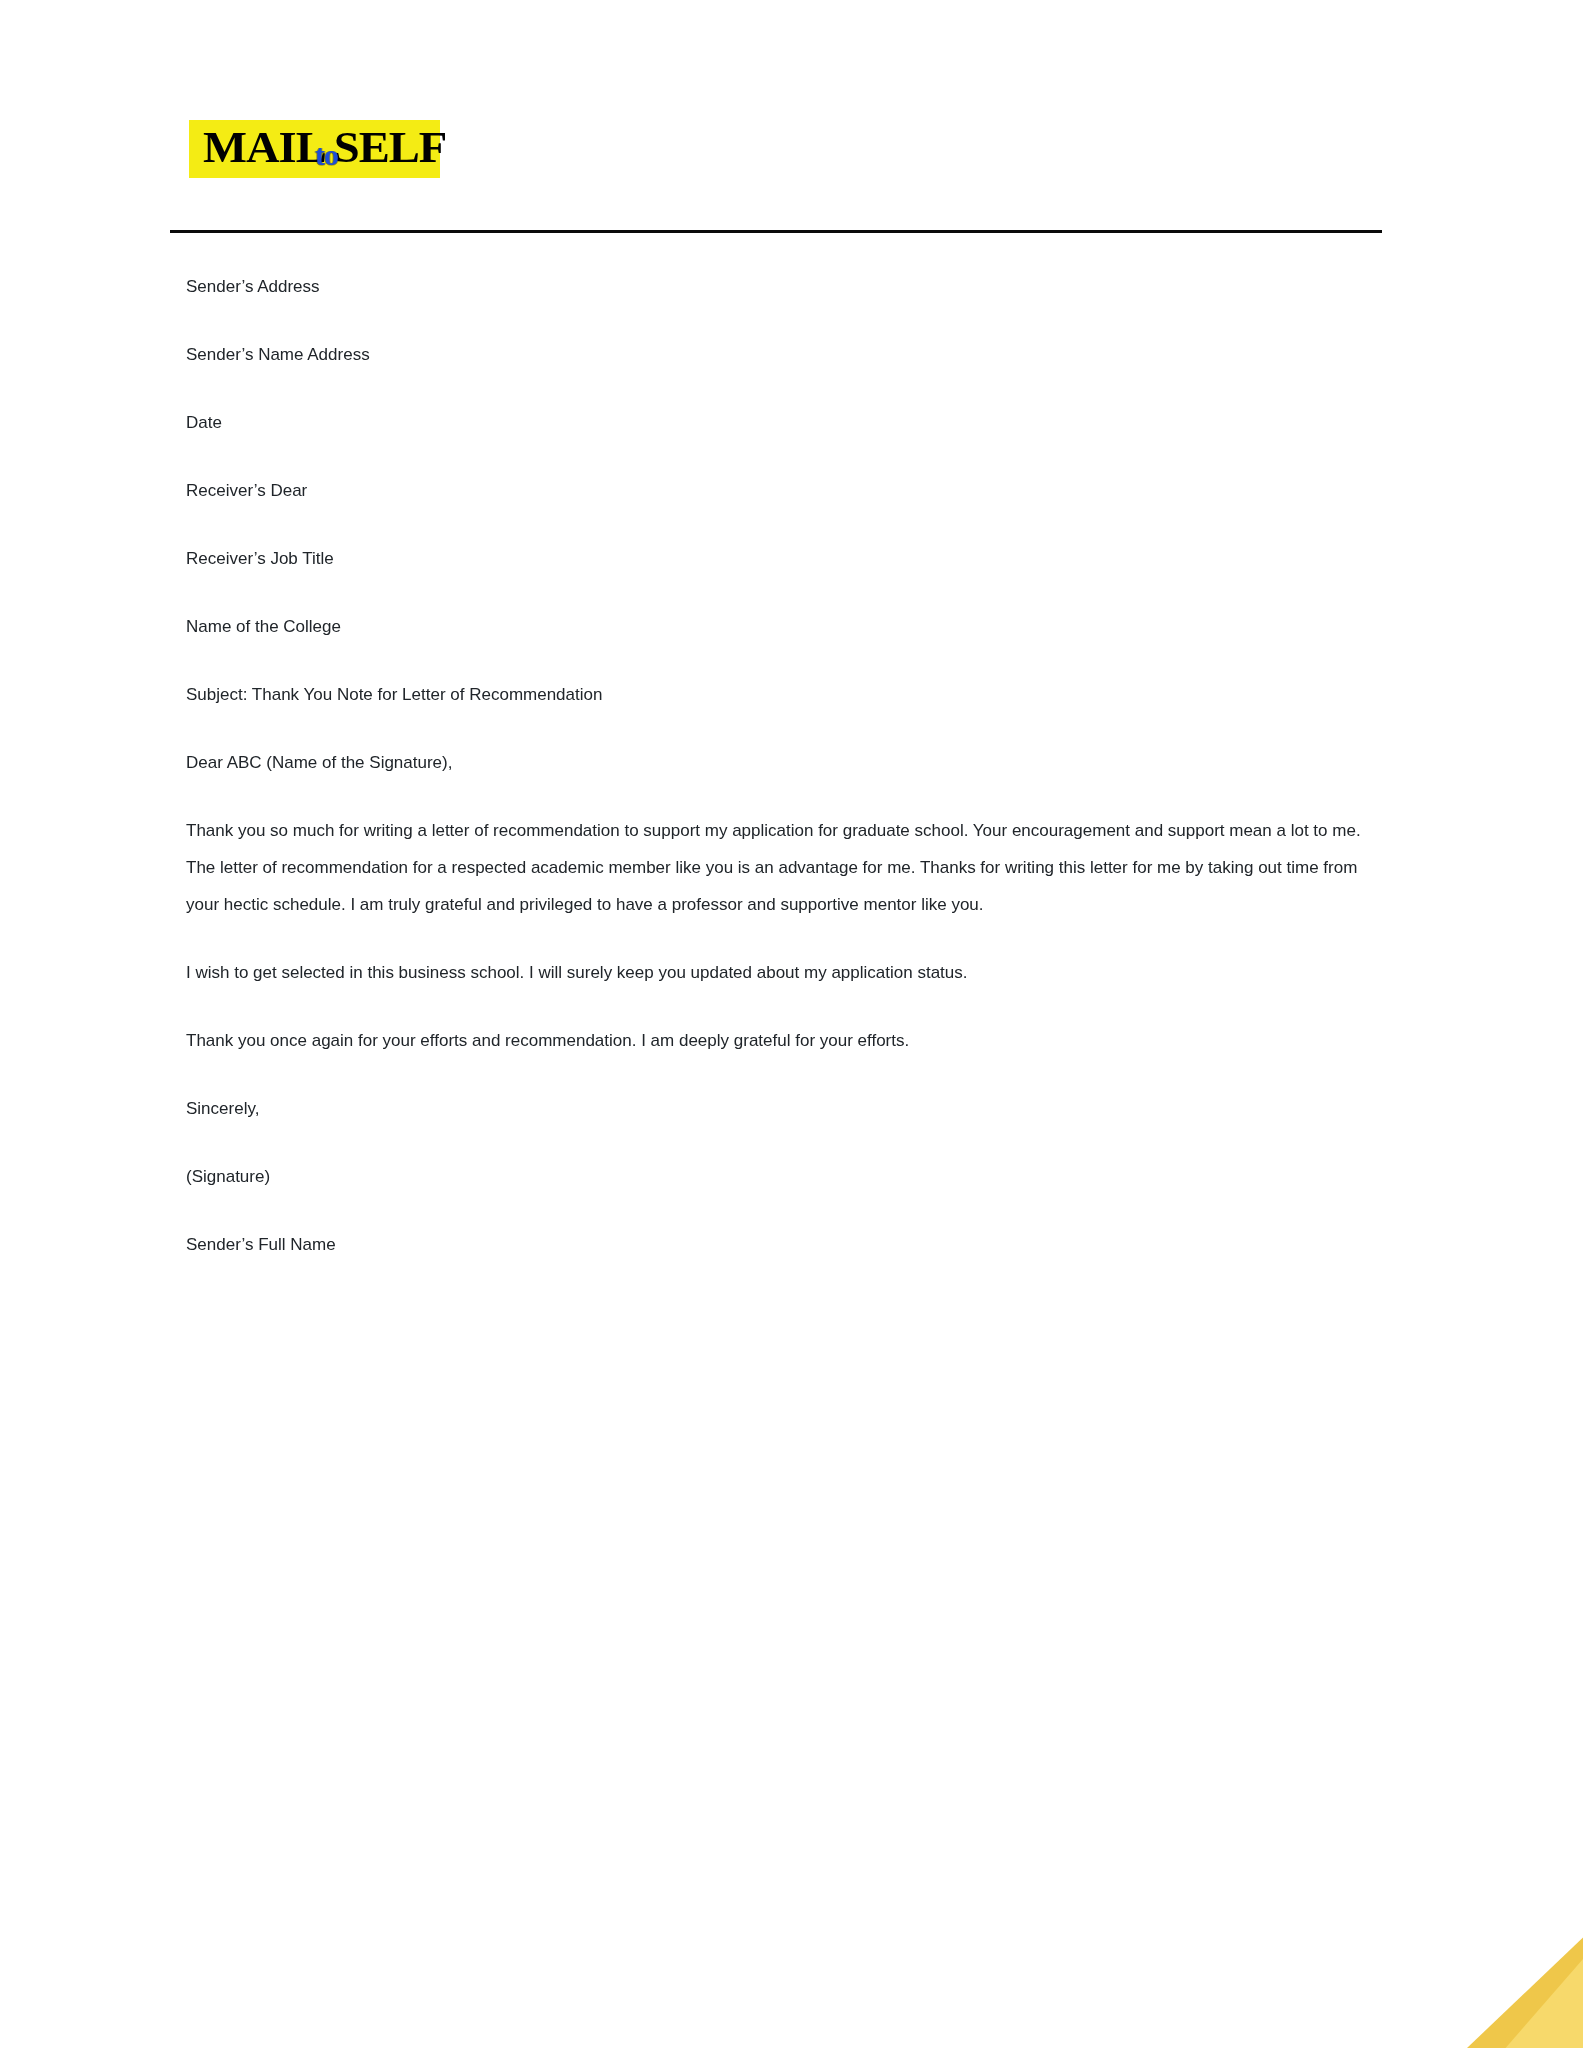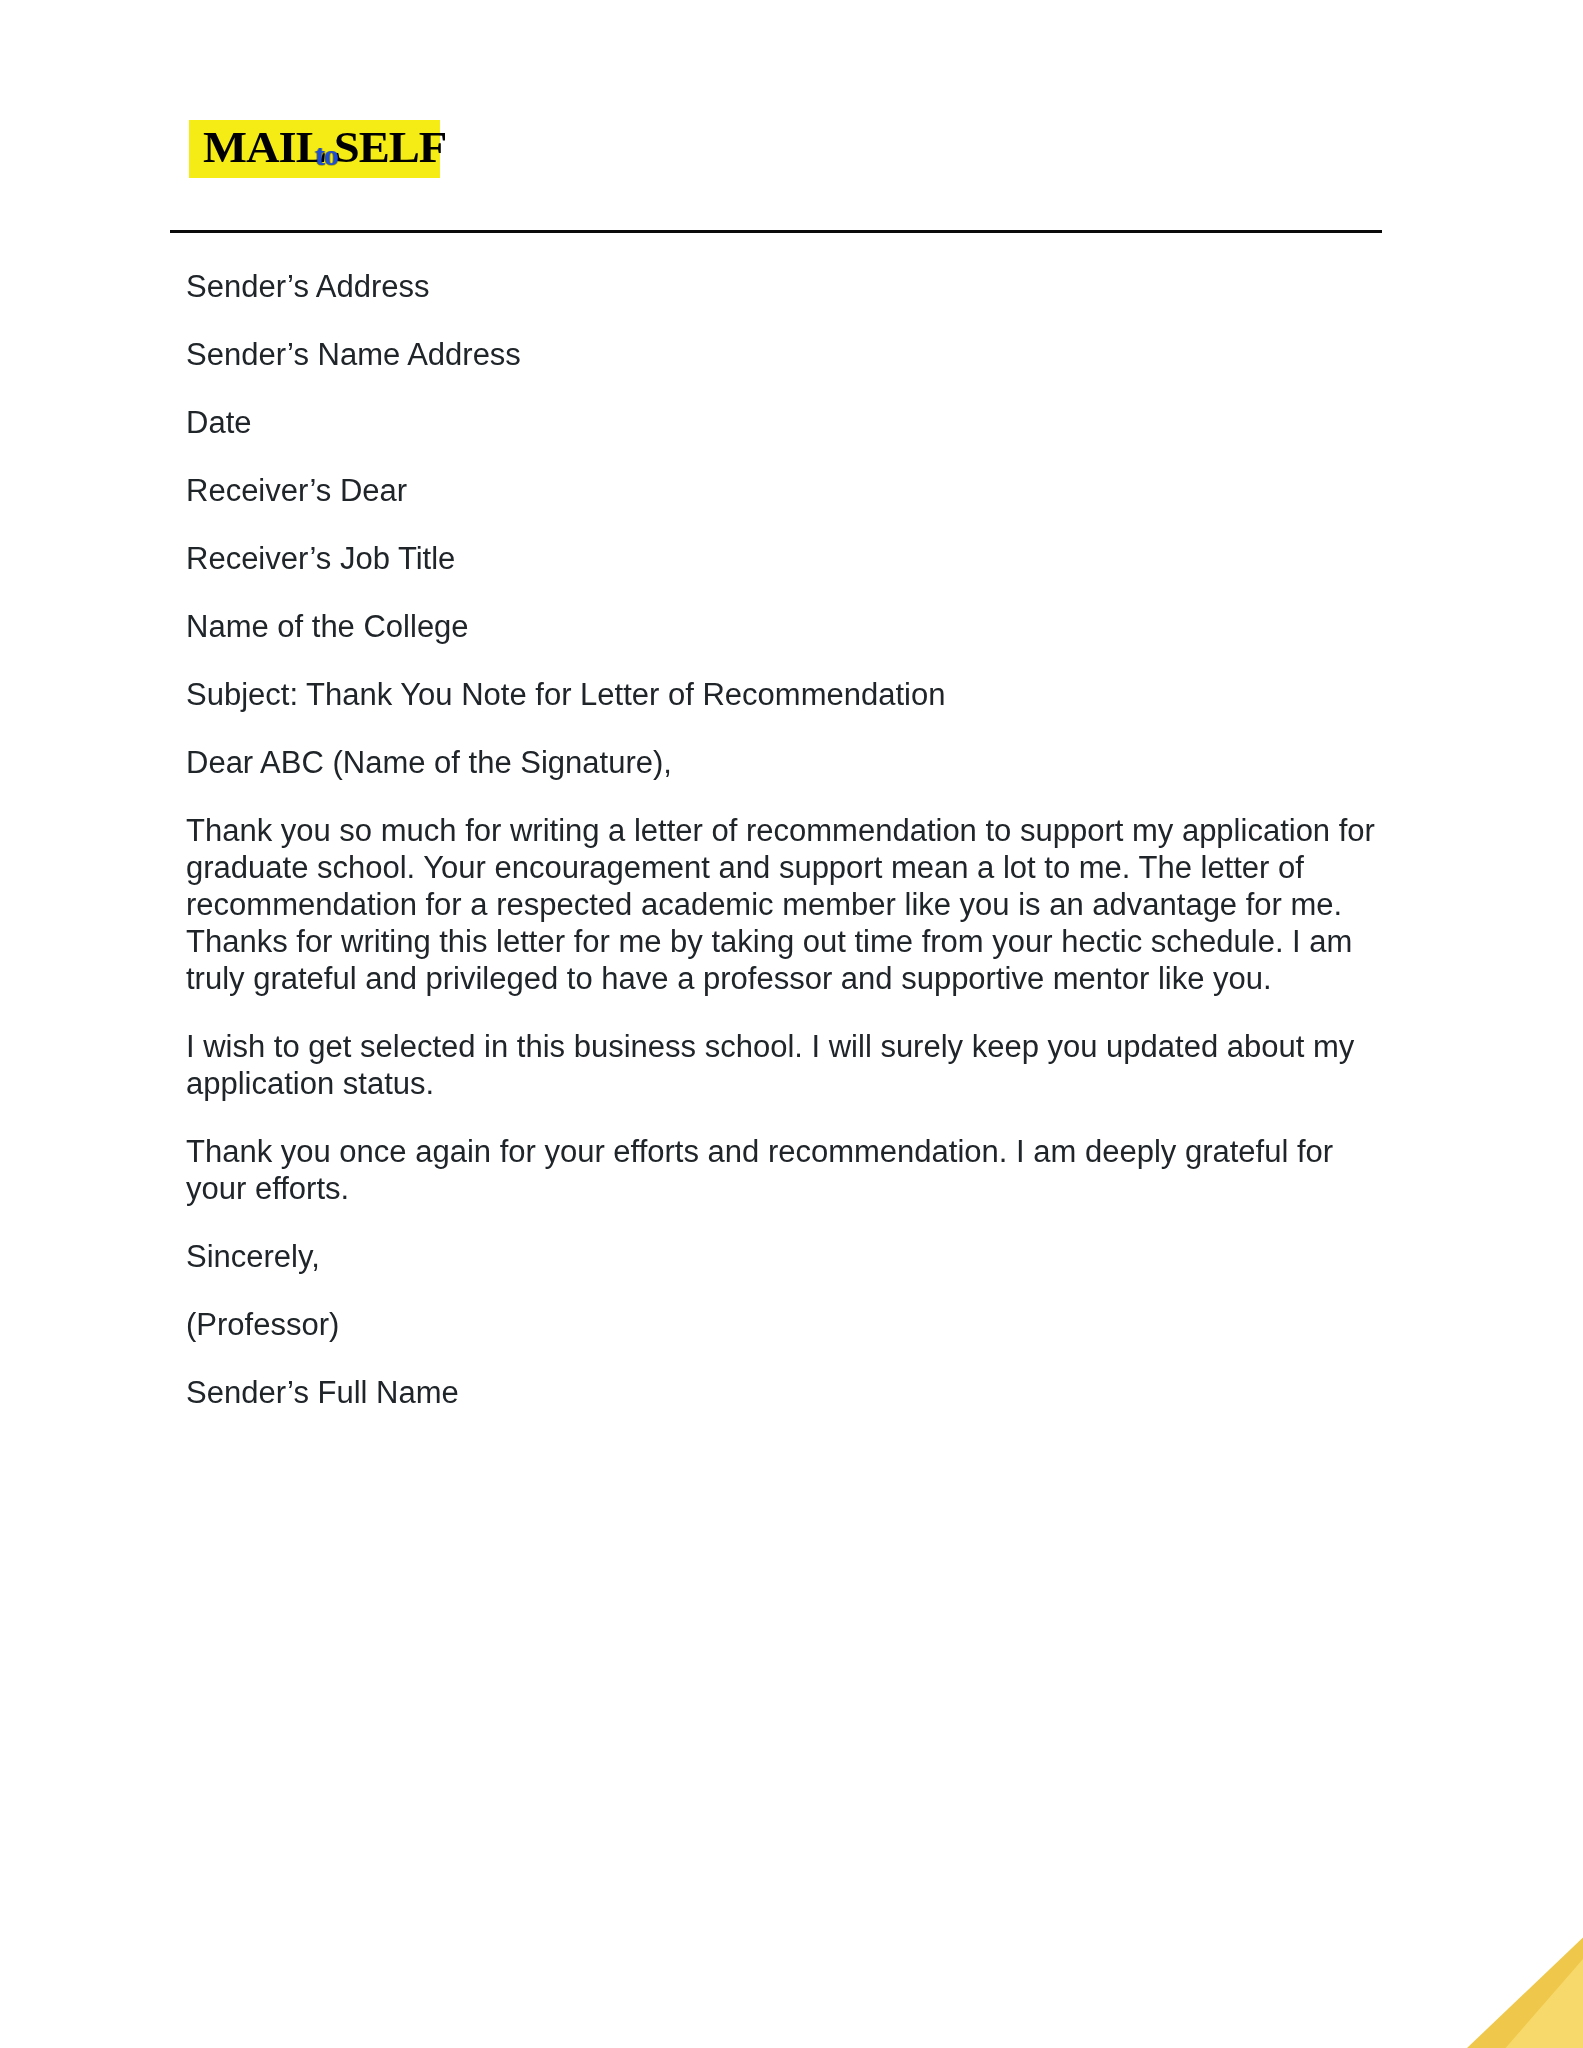"Sender’s Address" .letter { font-size: 31px -> 17px }
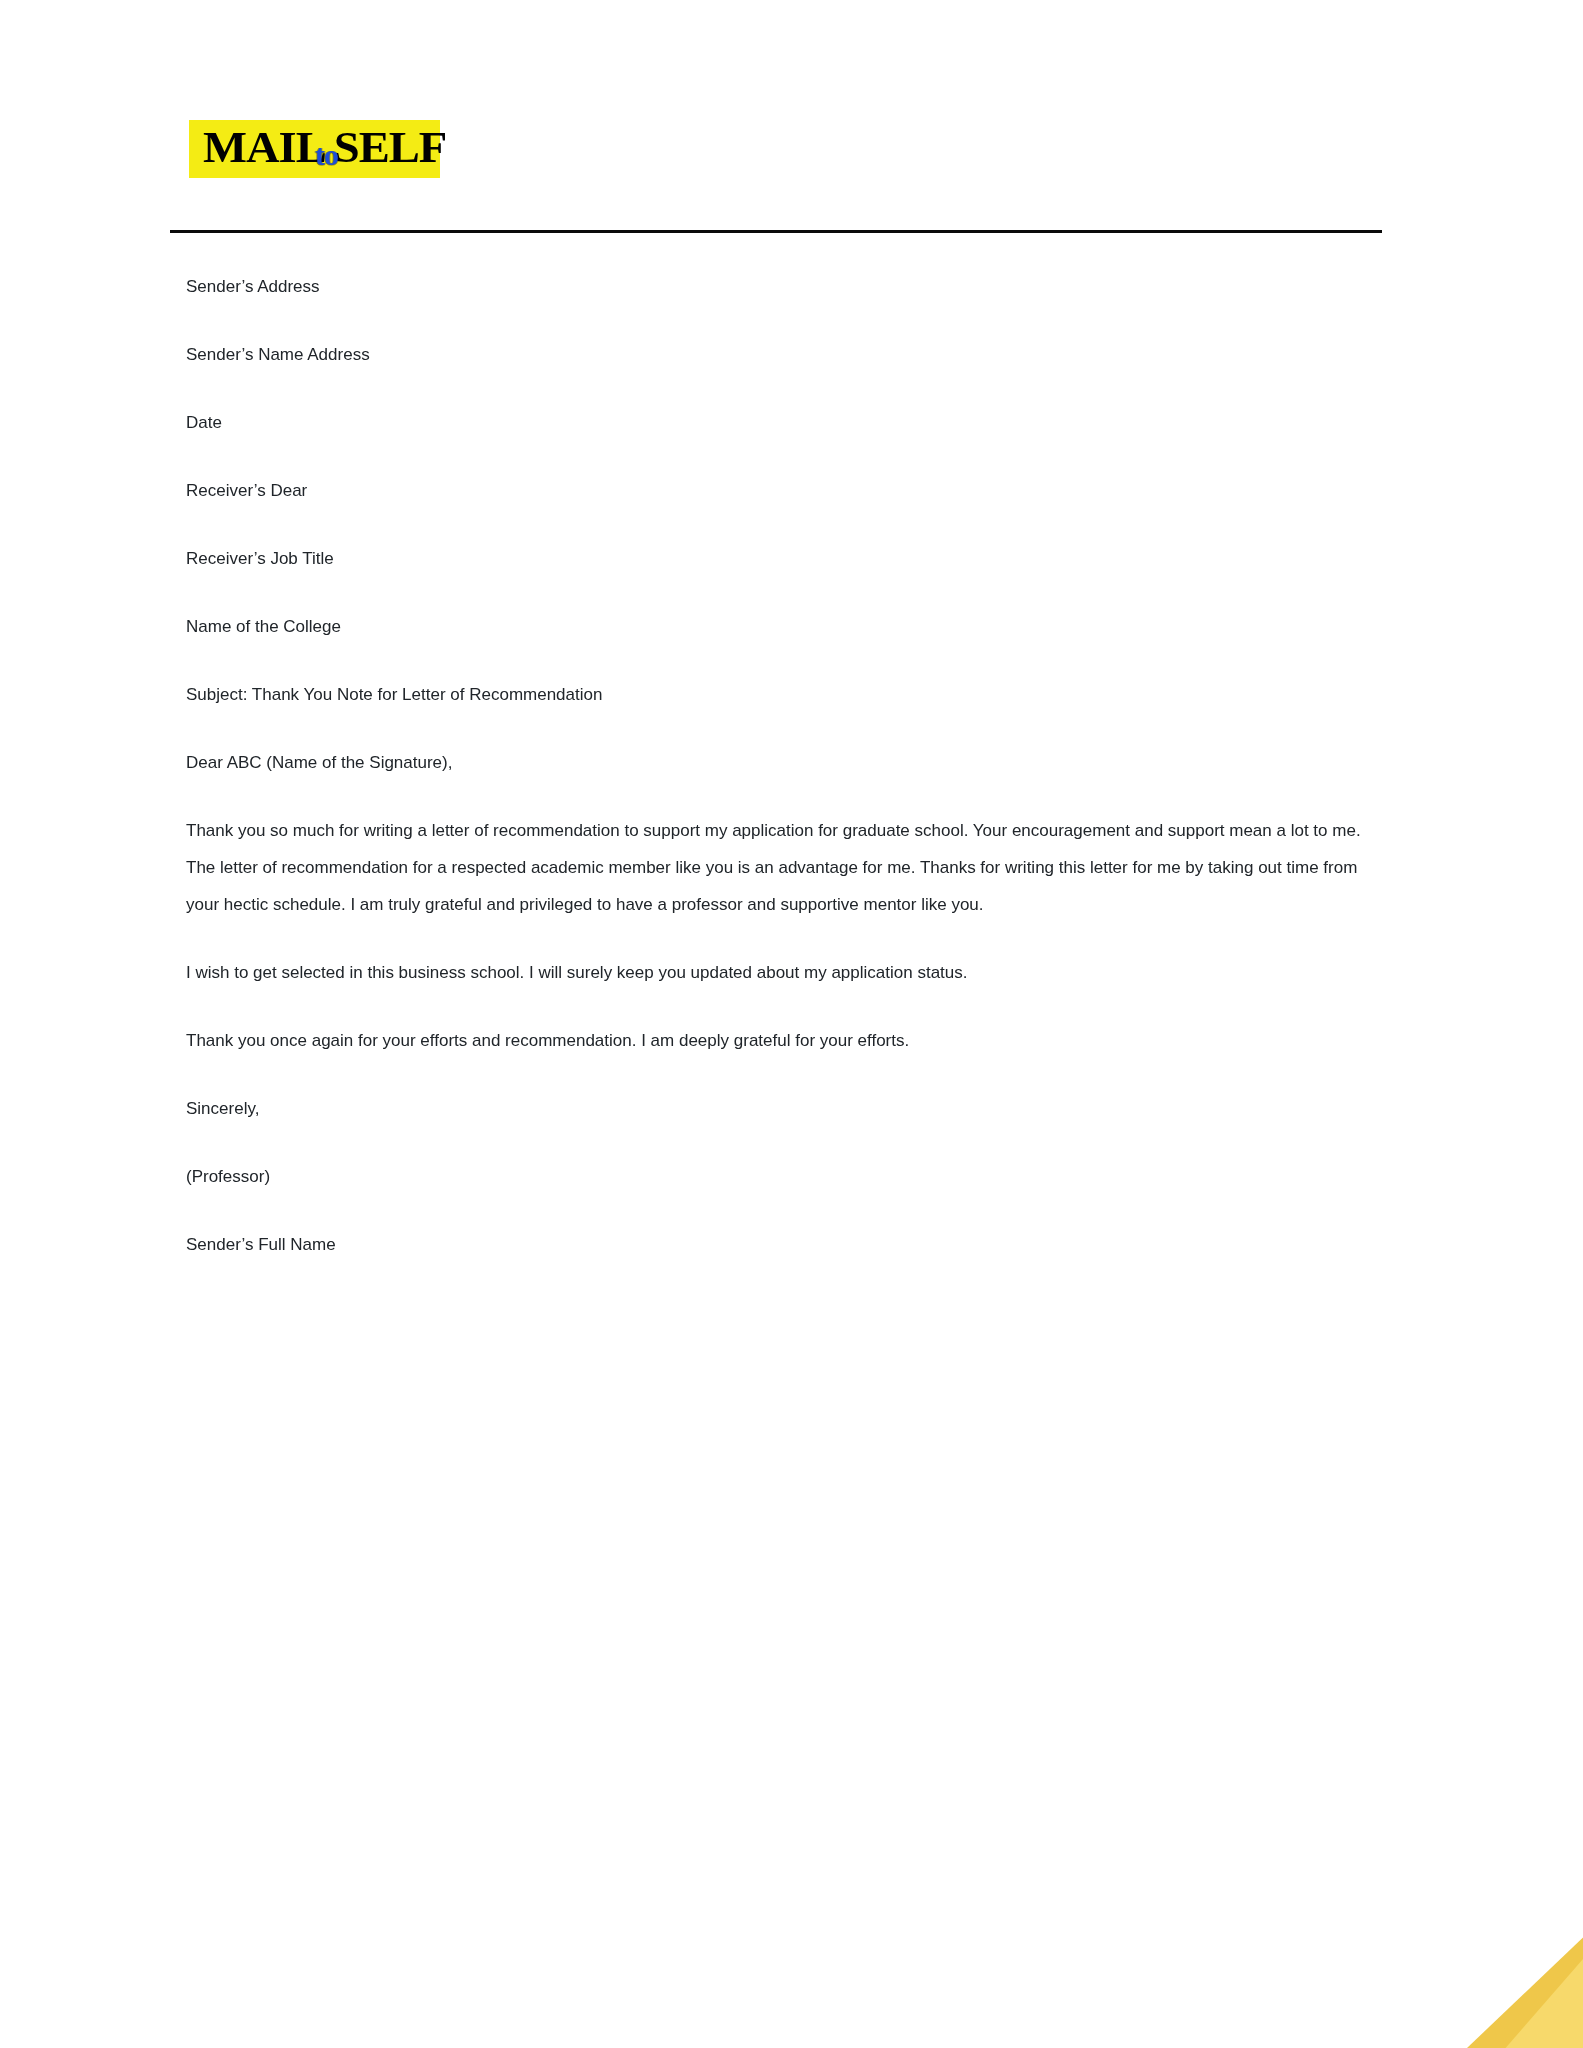"(Professor)" p { text: Professor -> Signature }
